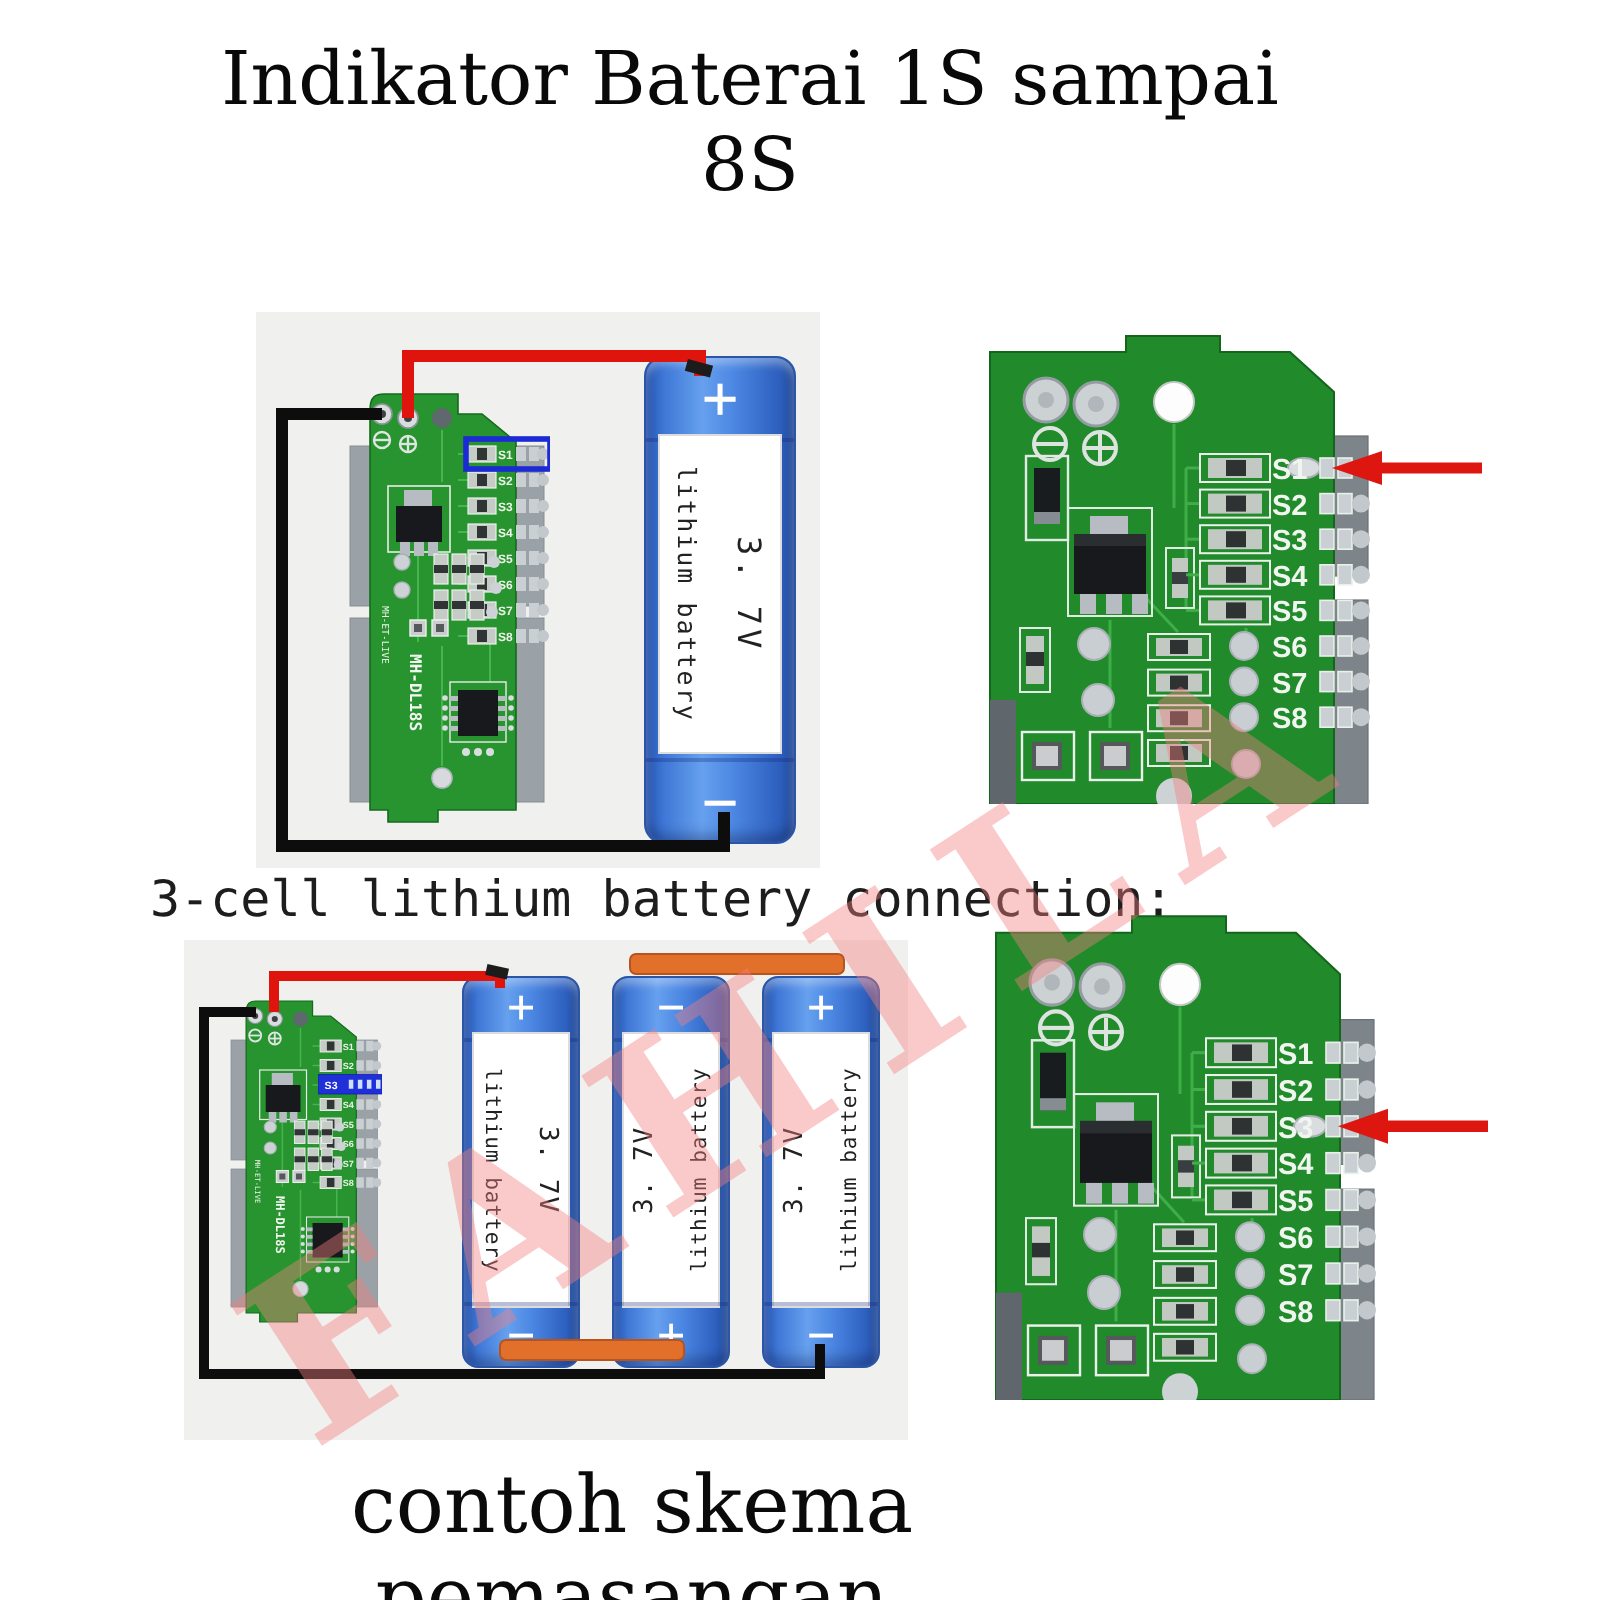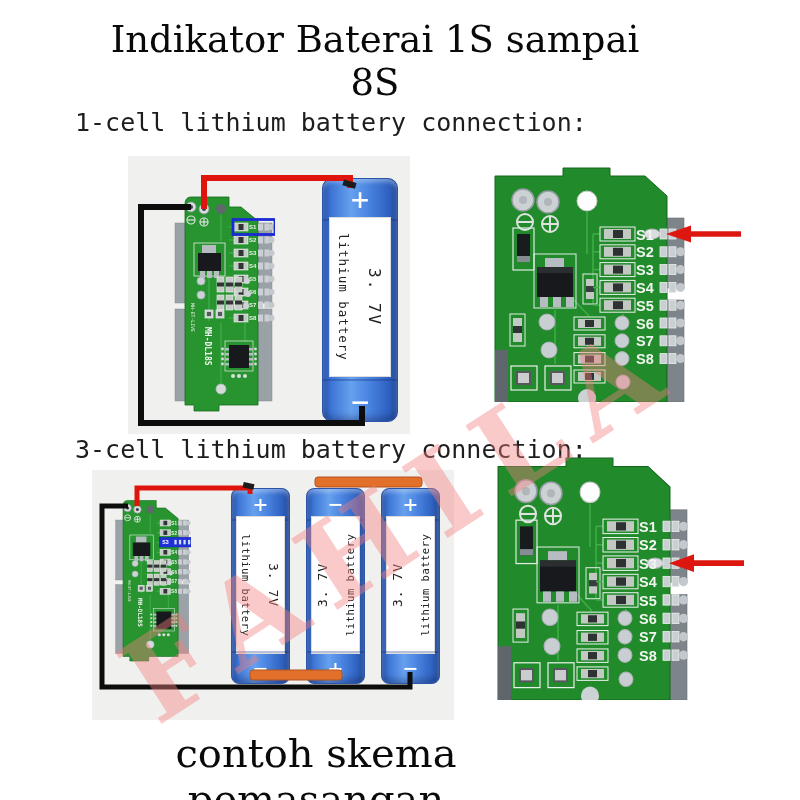"1-cell lithium battery connection:" div.heading { html: <div>1-cell lithium battery connection:</div> -> none }
